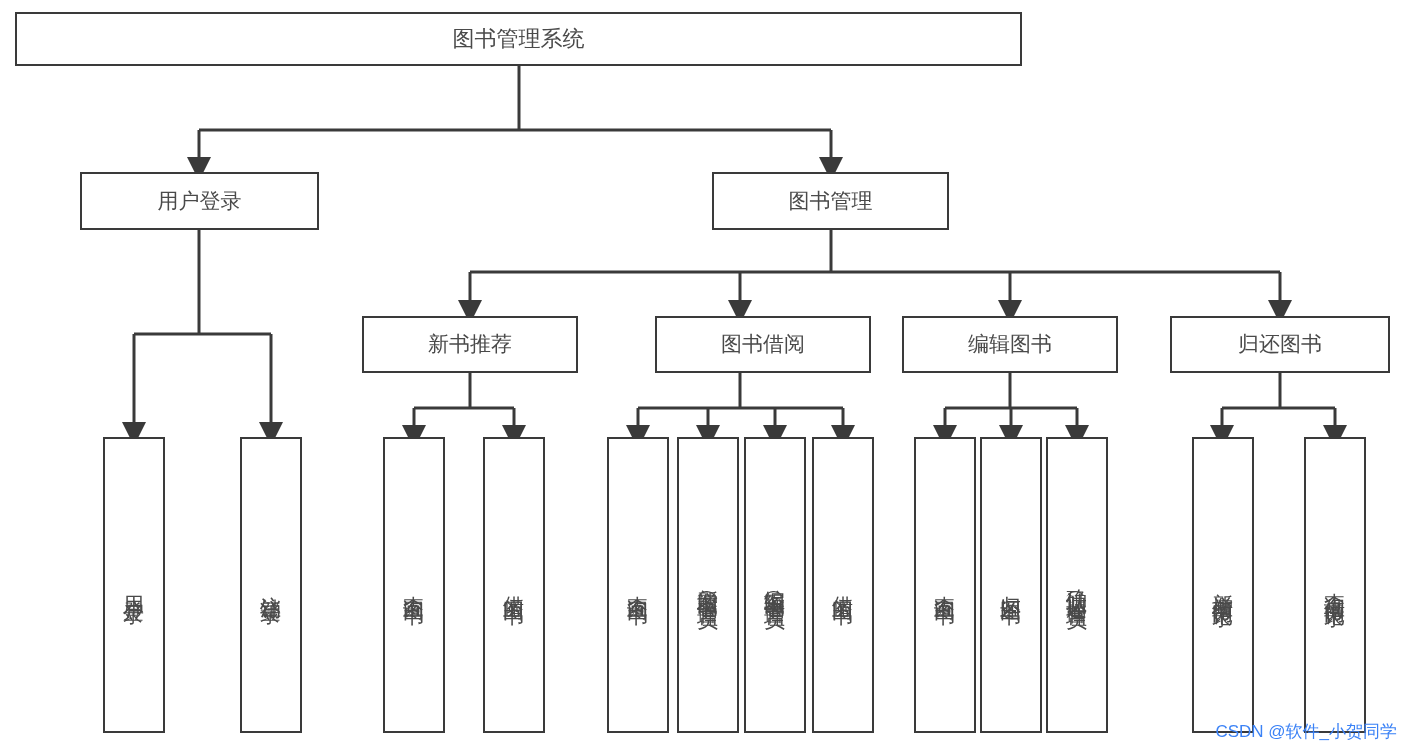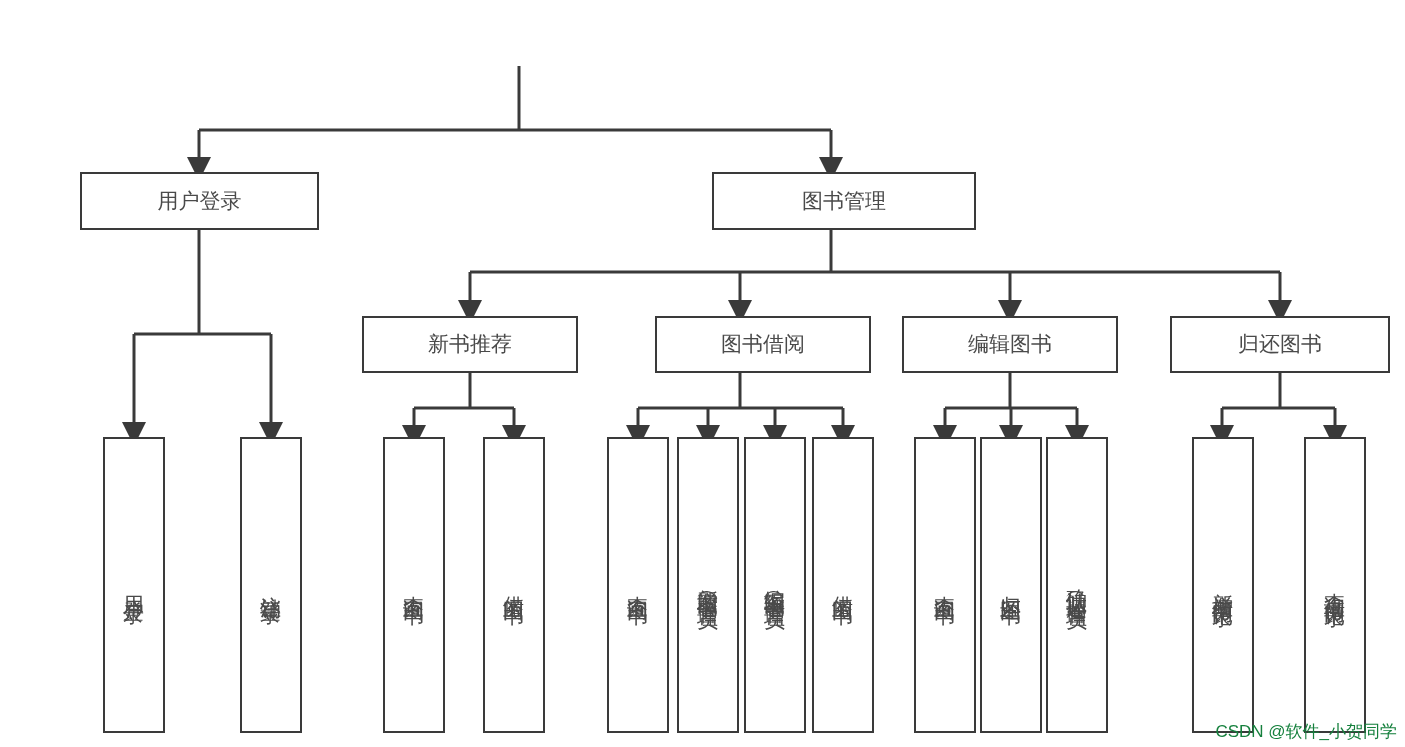"图书管理系统" div.node { html: none -> <div> <span>图书管理系统</span> </div> }
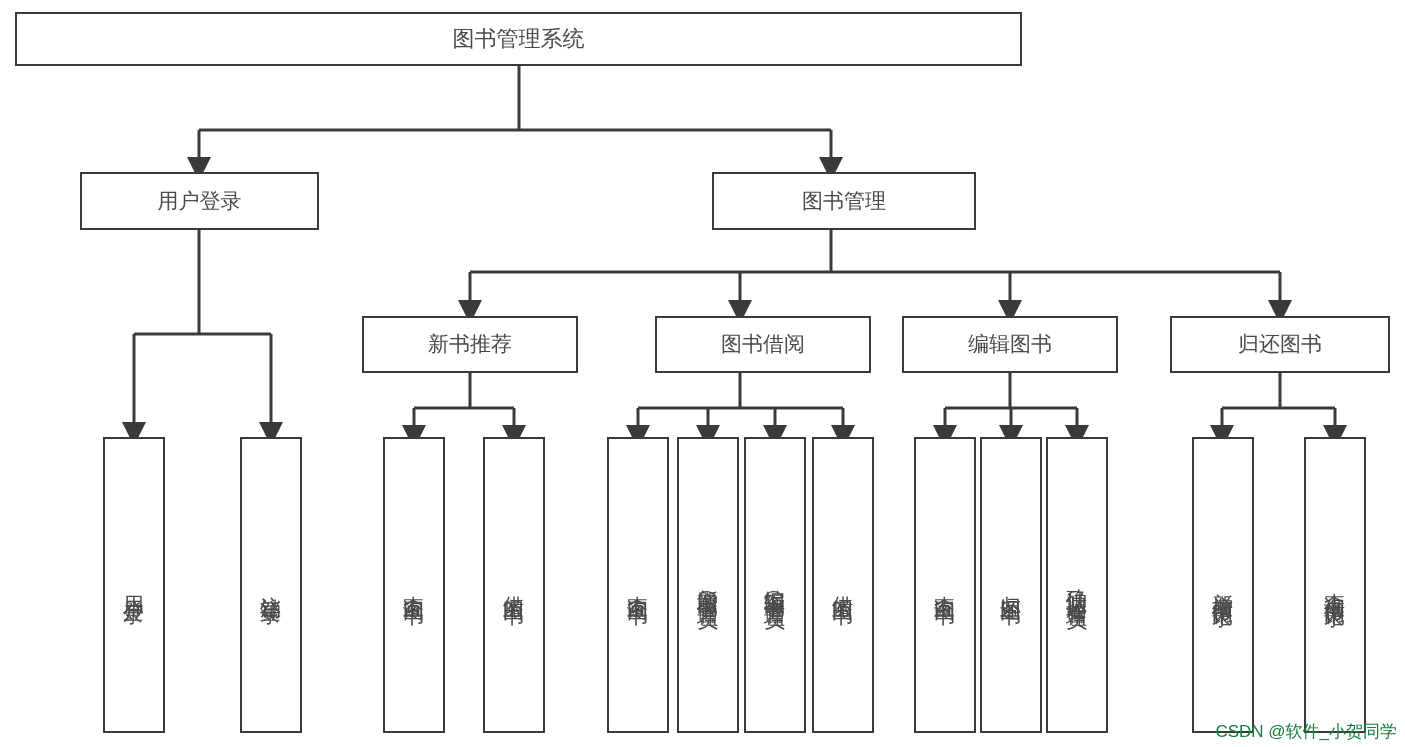"图书管理" div.node { width: 264px -> 237px }
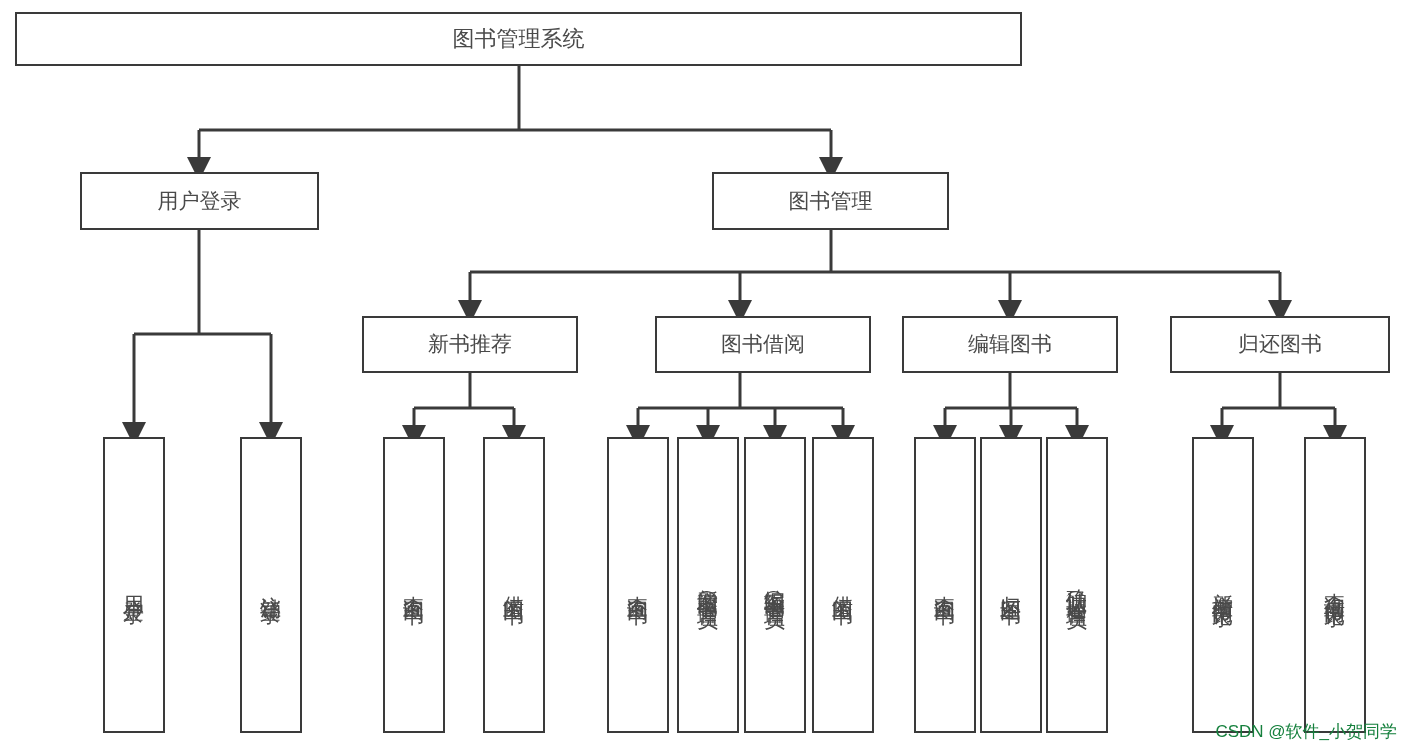"CSDN @软件_小贺同学" .watermark { color: #15803d -> #3b82f6 }
